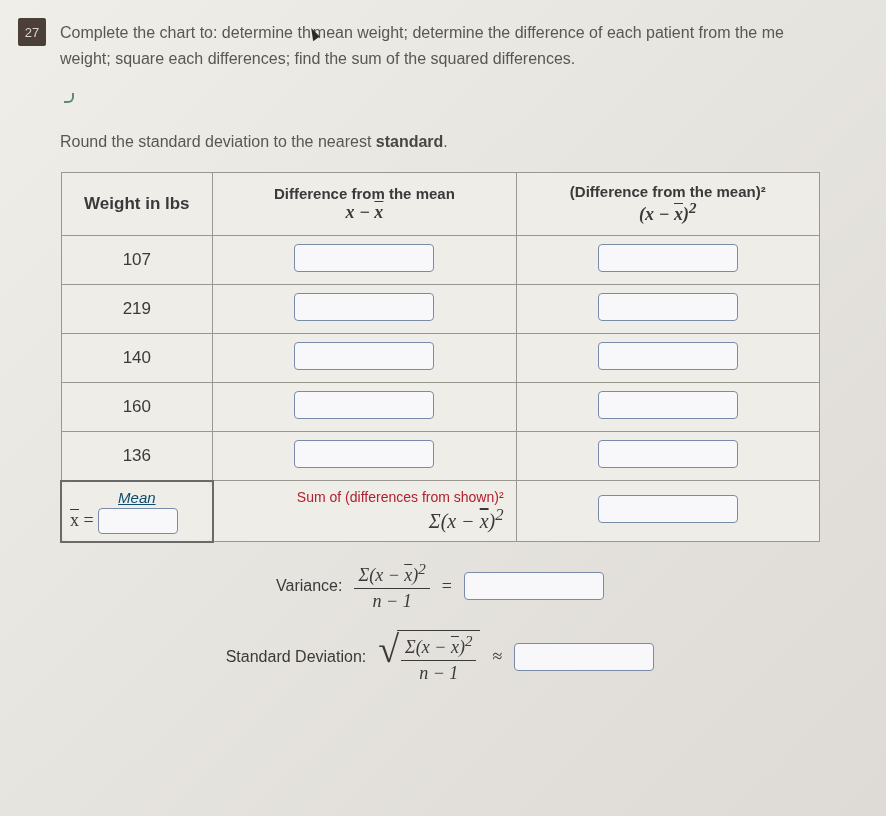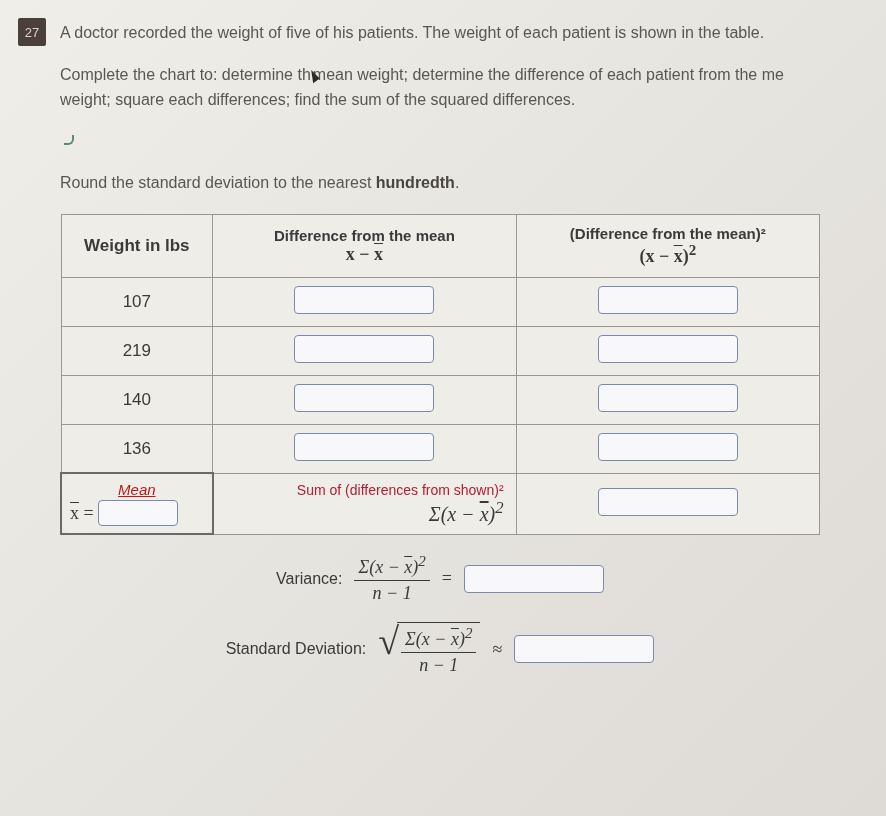"A doctor recorded the weight" p { html: <p> <span>A doctor recorded the weight of five of his patients. The weight of each patient is shown in the table.</span> </p> -> none }
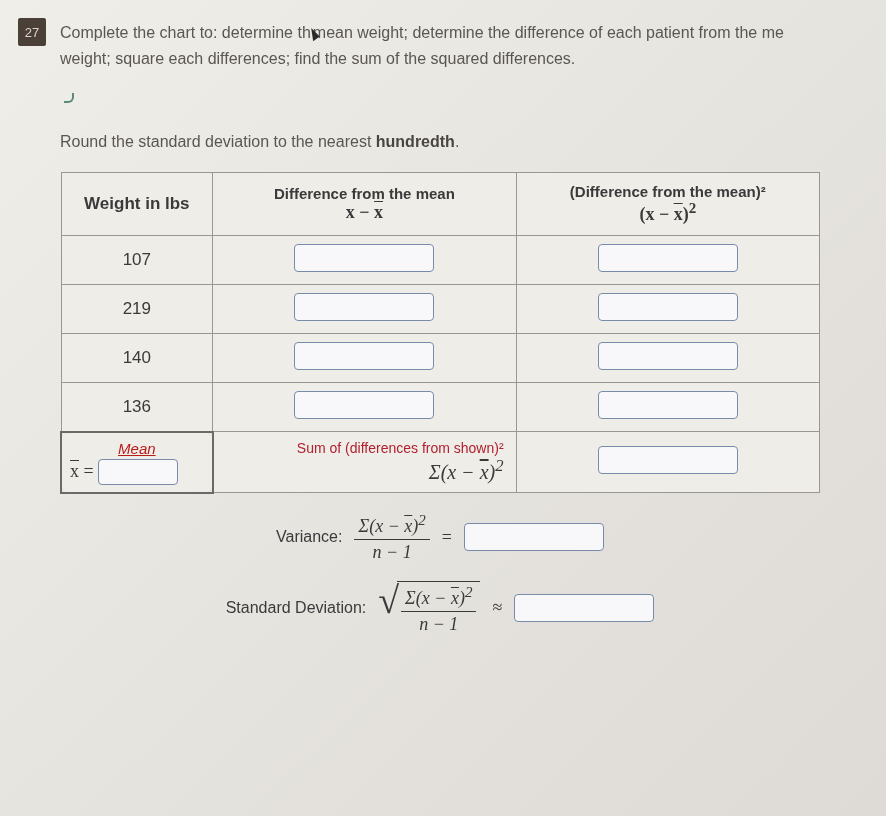"hundredth" span.bold { text: hundredth -> standard }
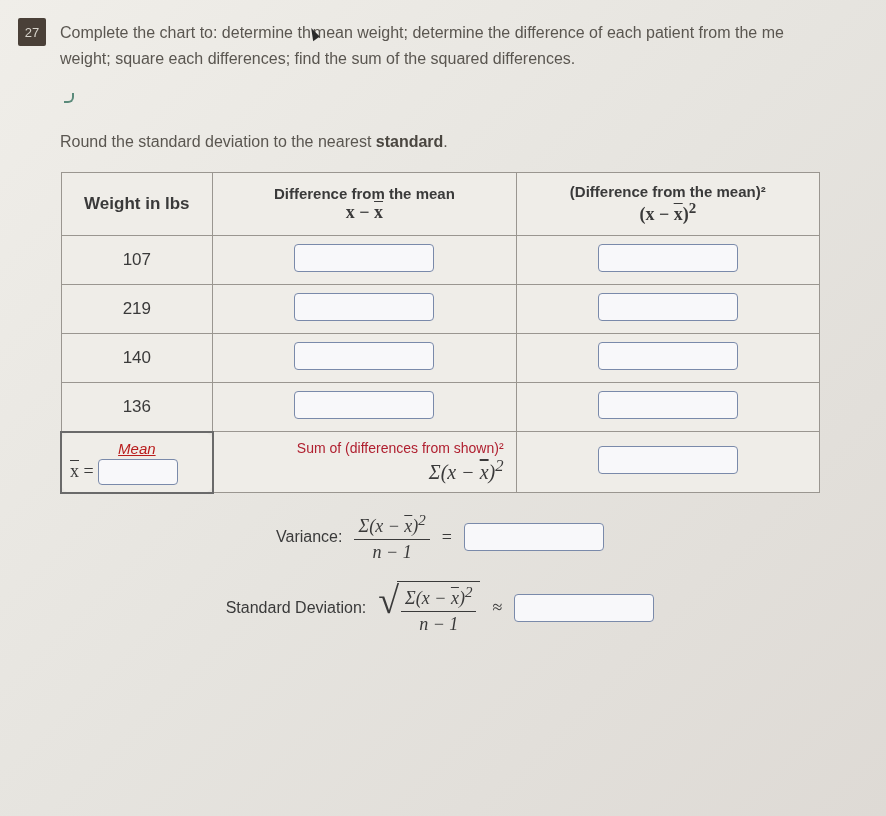"x − x" .sub { font-style: none -> italic }
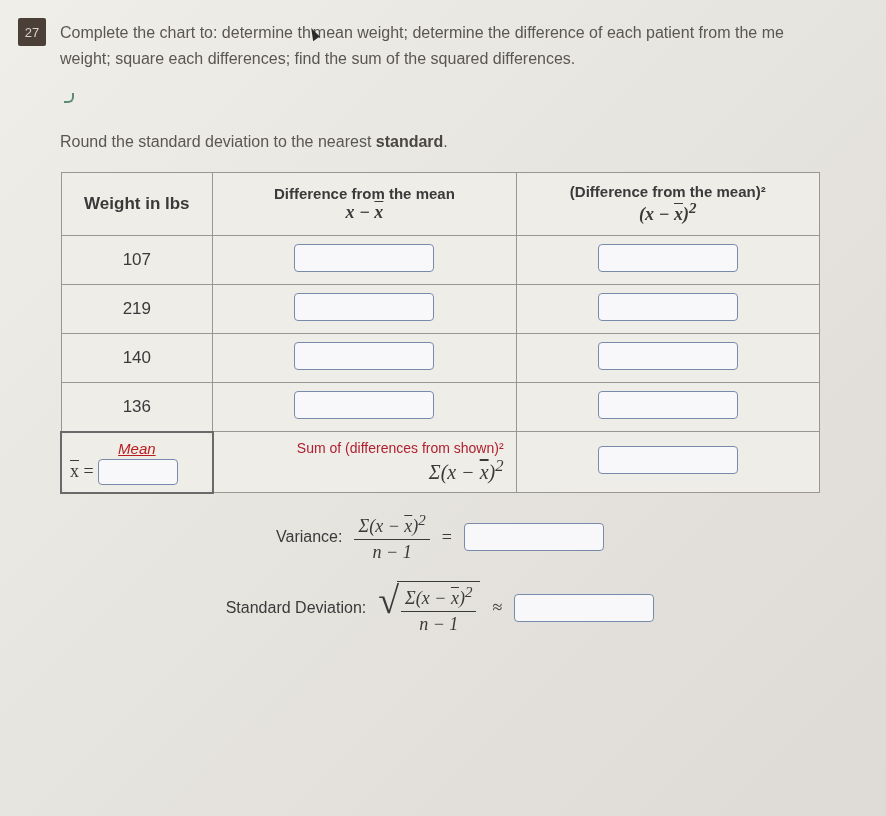"160" tr.dotted-border { html: none -> <tr> <td>160</td> <td><span></span></td> <td><span></span></td> </tr> }
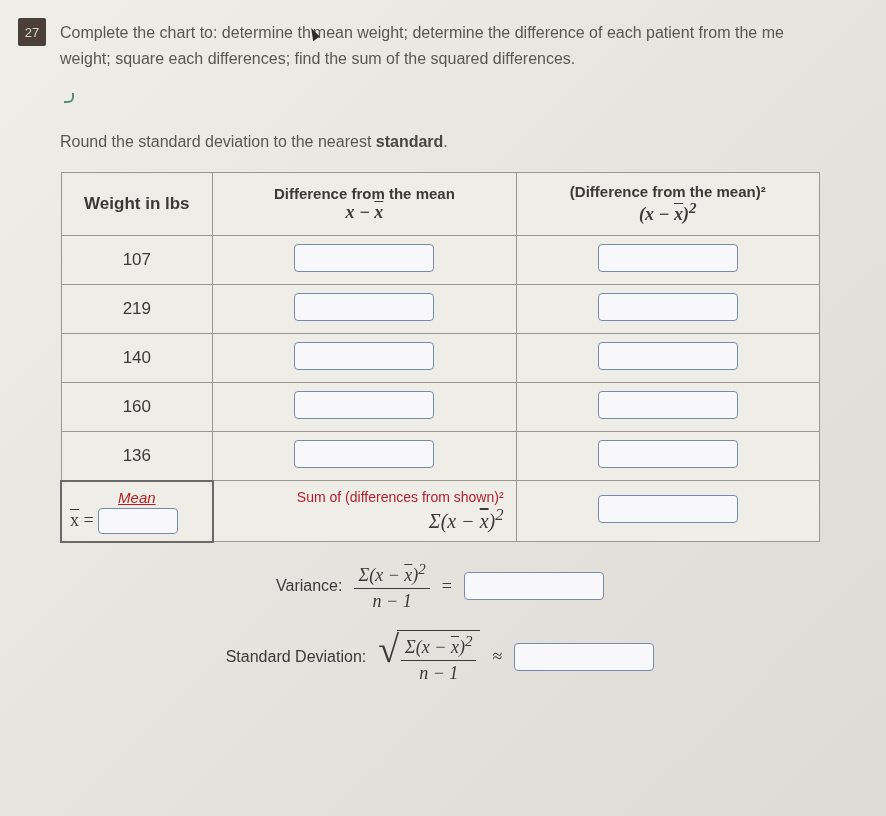"Mean" .mean-label { color: #b91c1c -> #0c4a6e }
